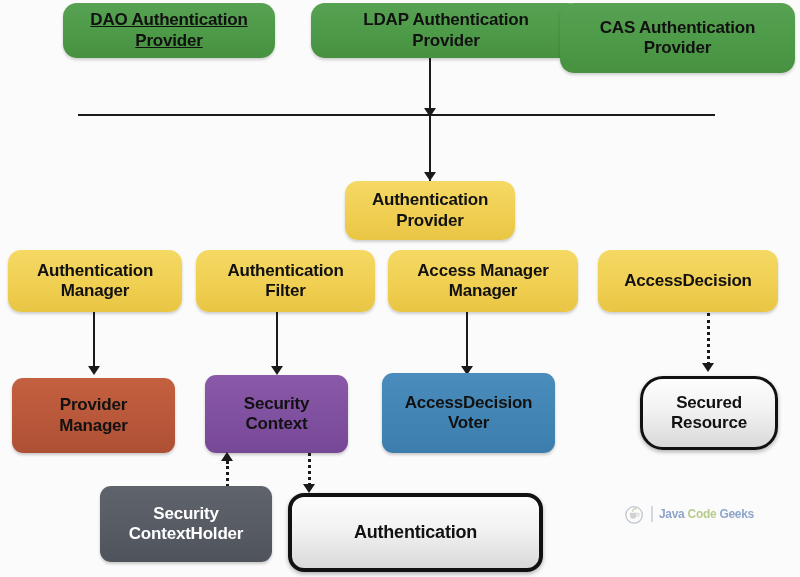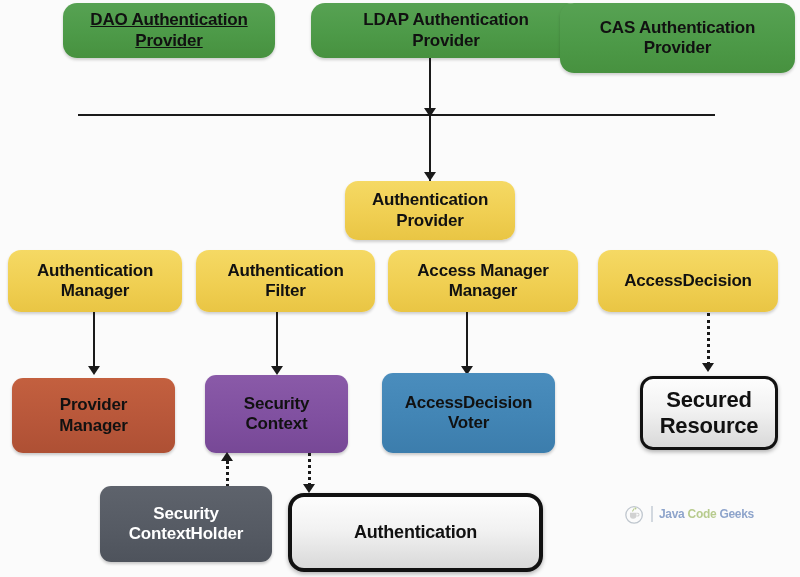"Secured" .white3d { border-radius: 13px -> 23px; font-size: 22px -> 17px }
